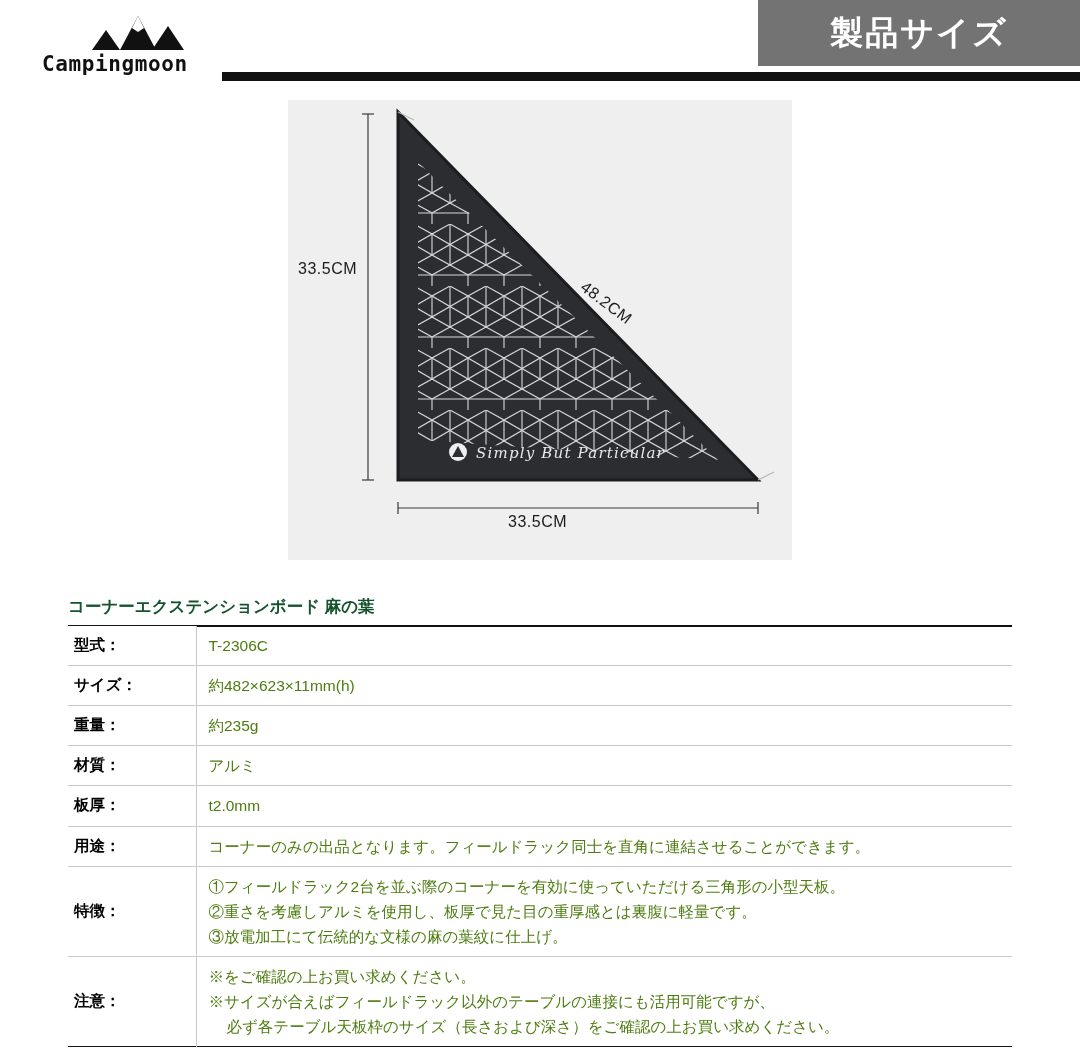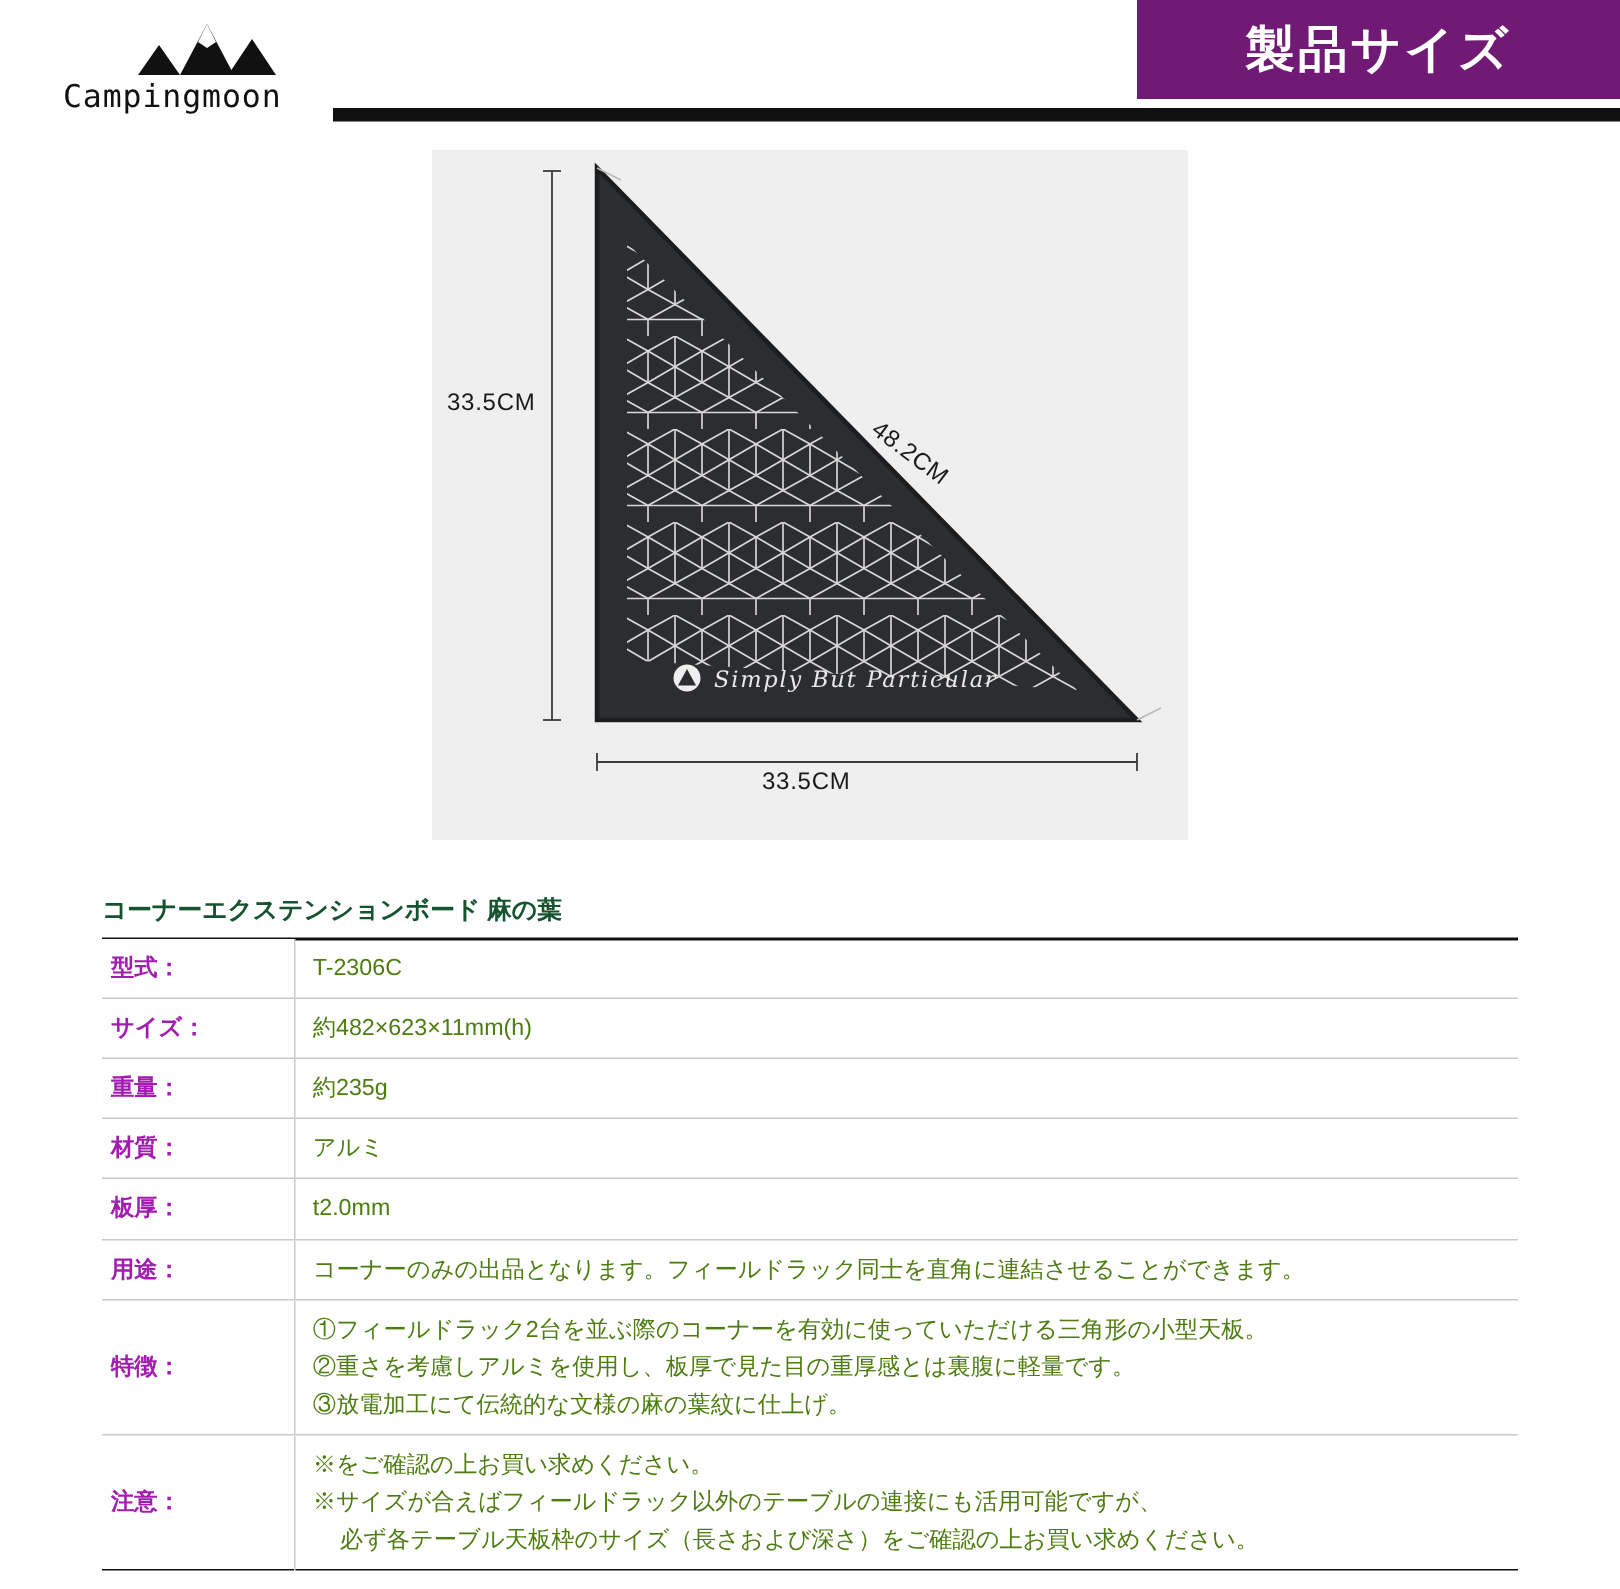"製品サイズ" .title-bar { background: #701a75 -> #737373 }
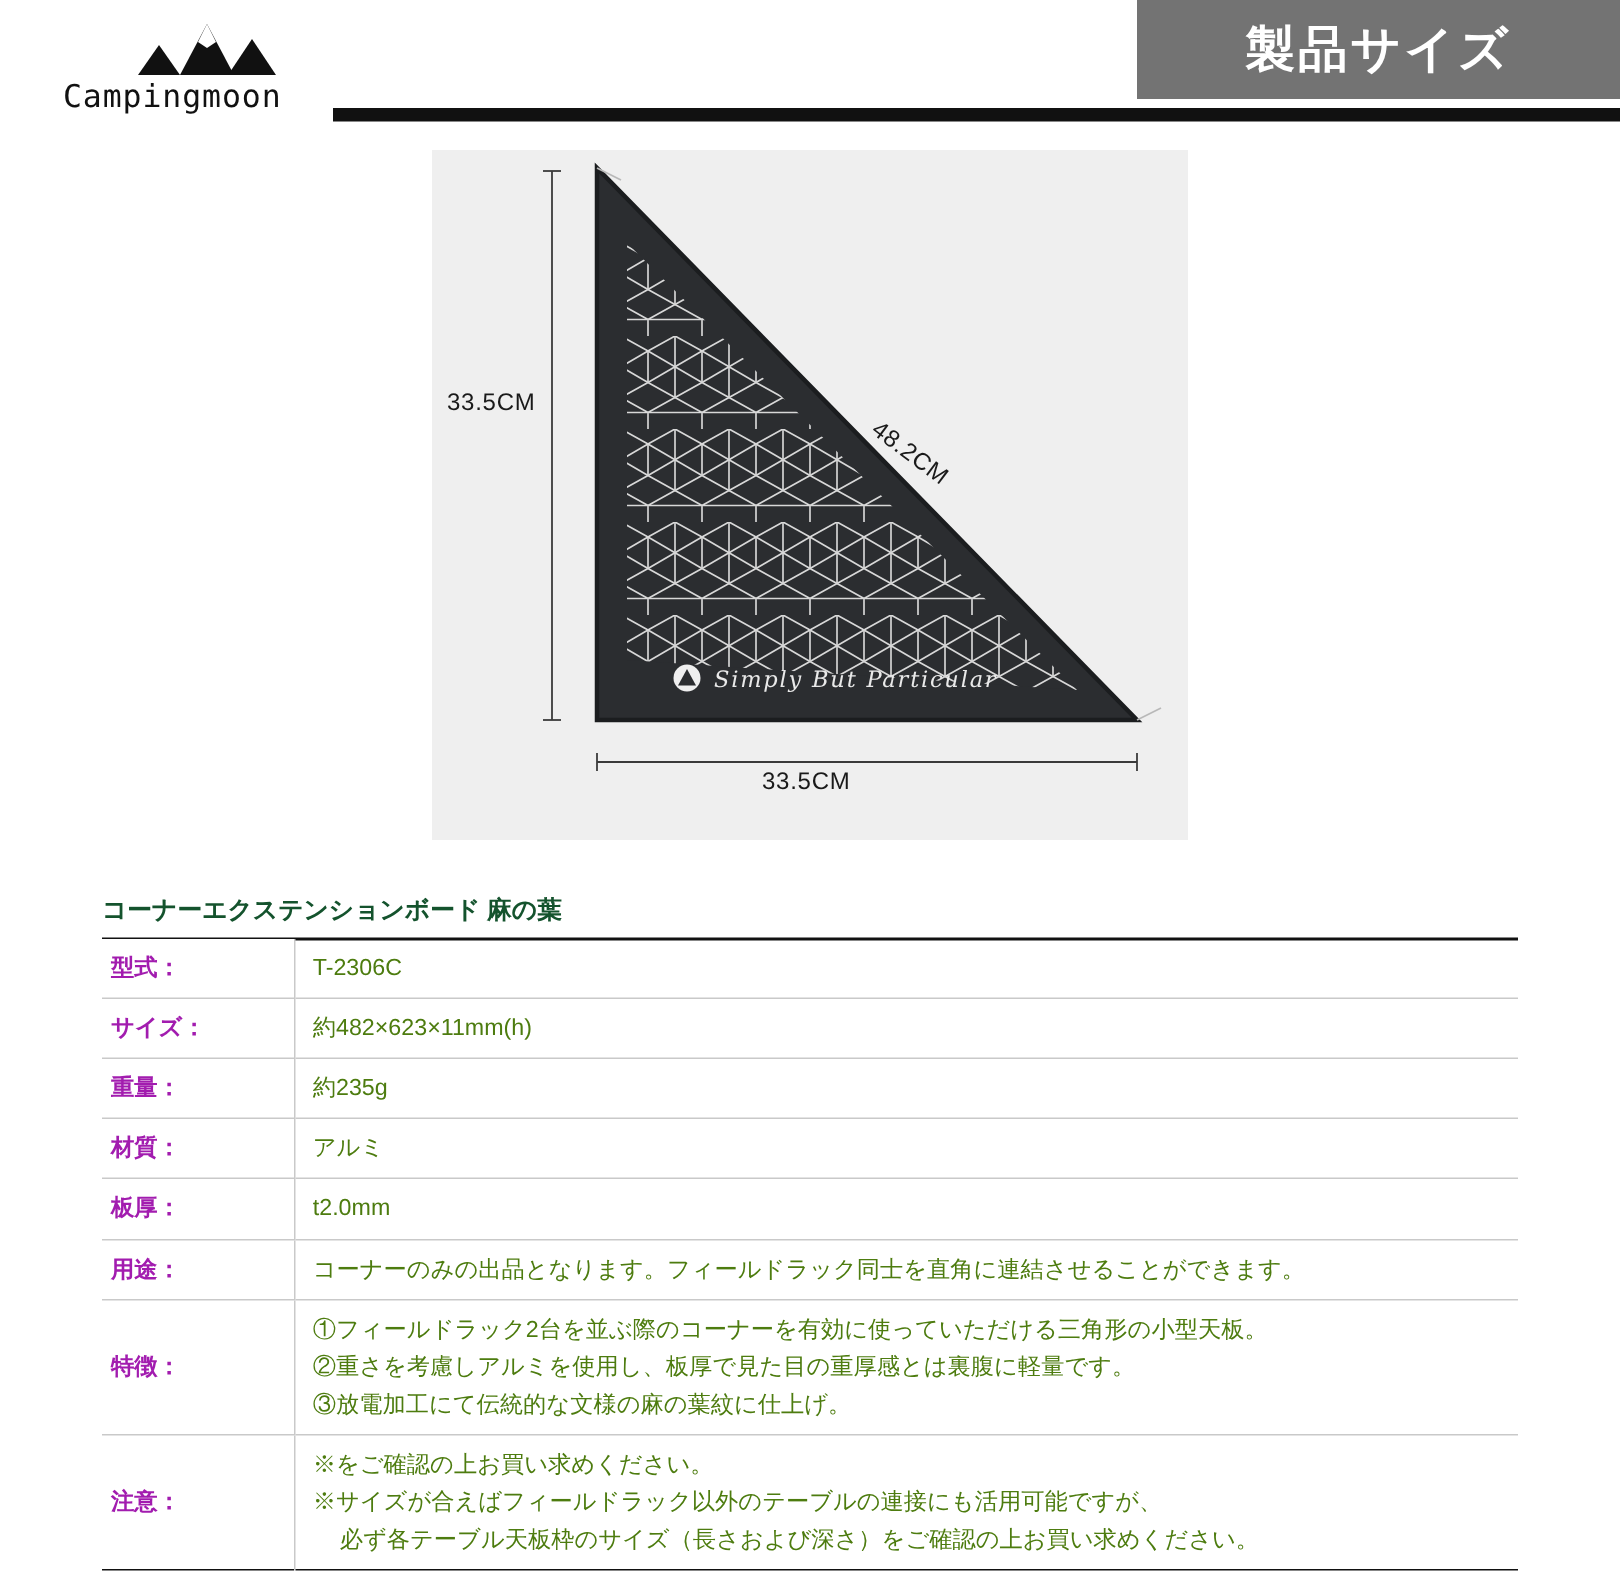"Campingmoon" .brand-name { font-weight: normal -> bold }
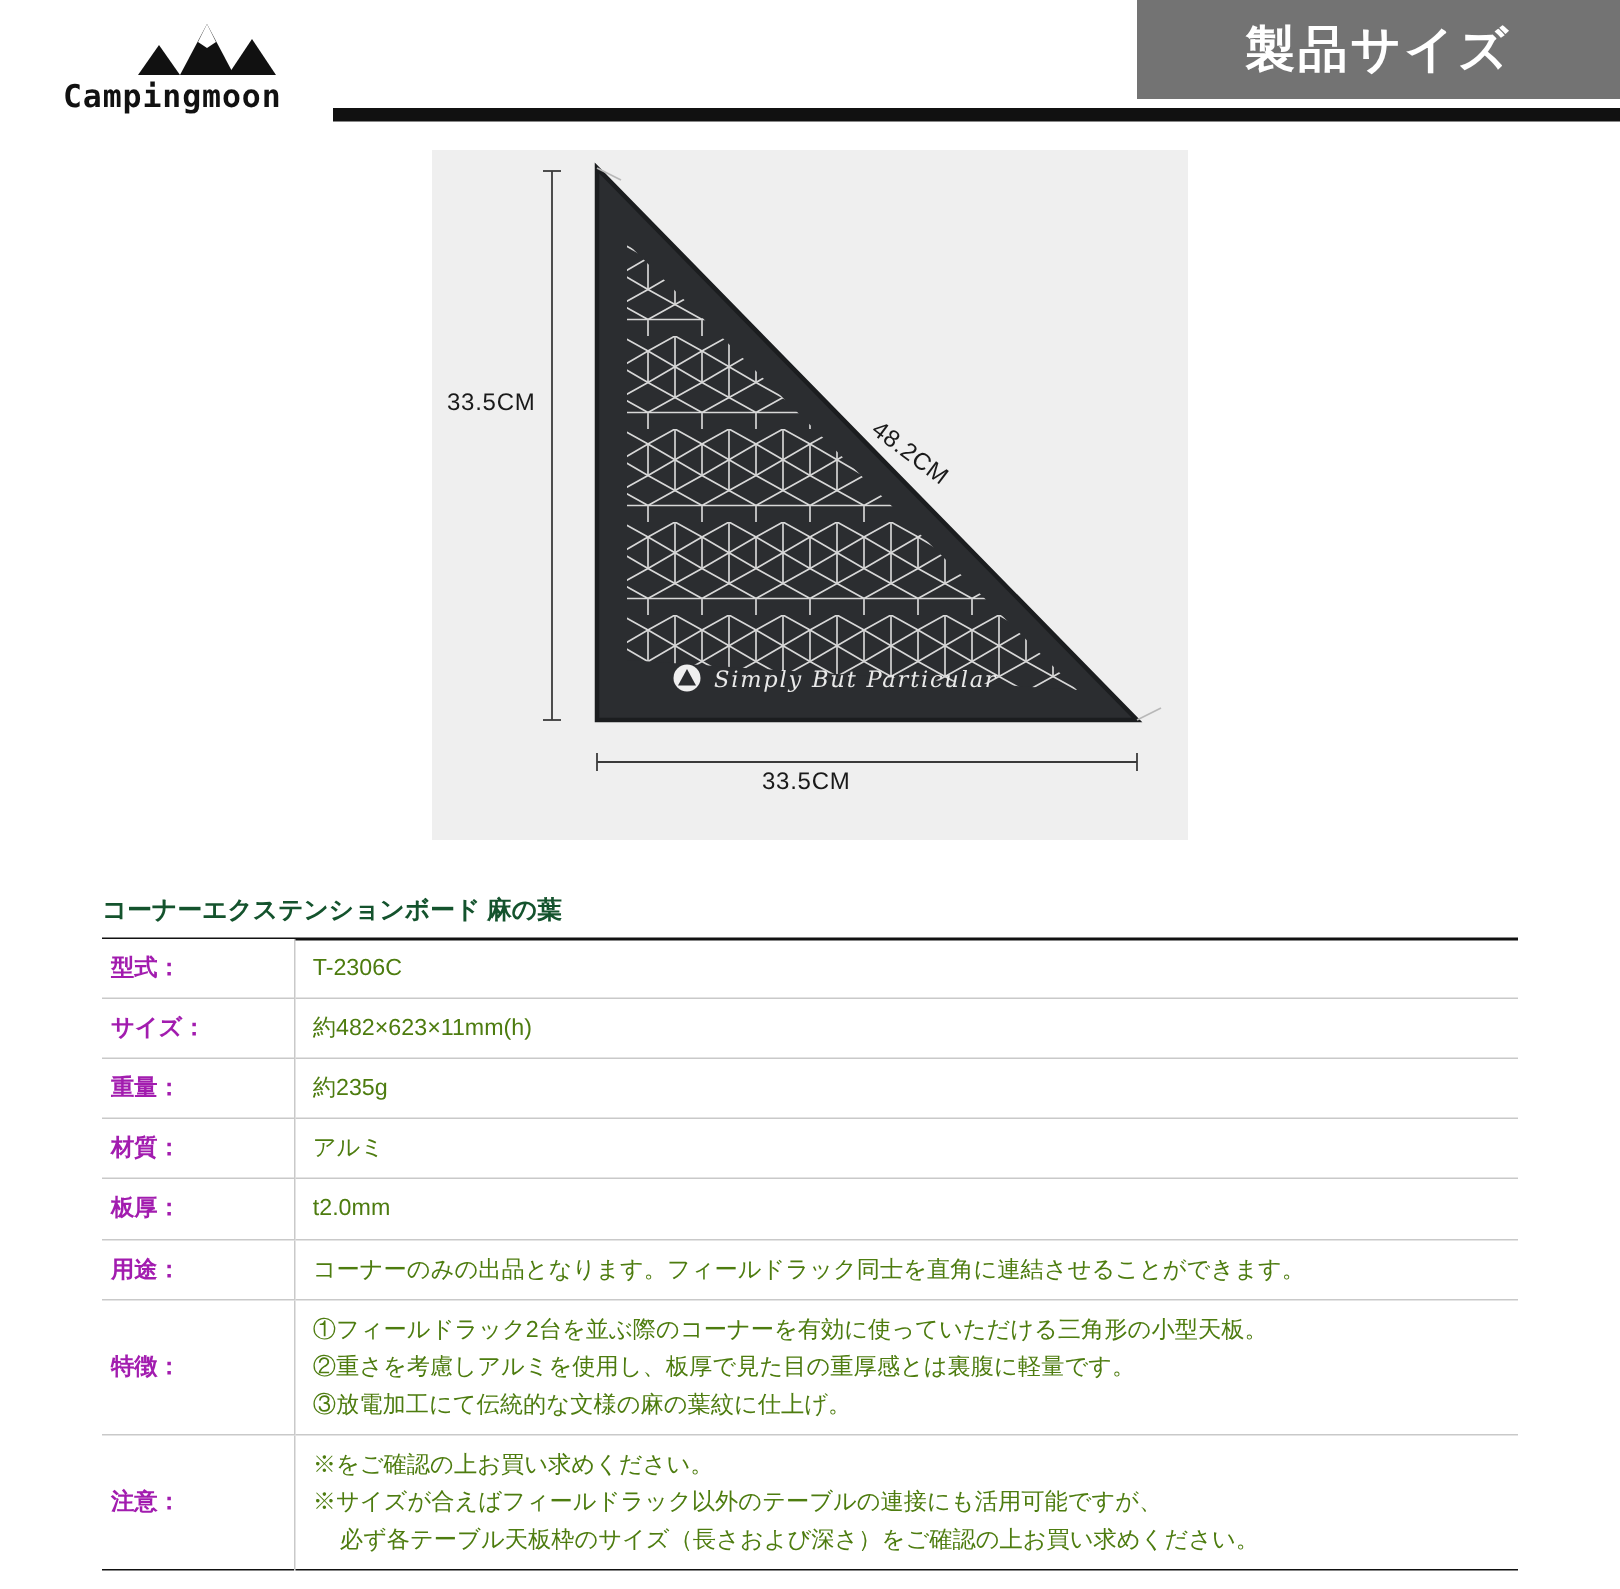"型式：" .spec-table th { color: #a21caf -> #000000 }
